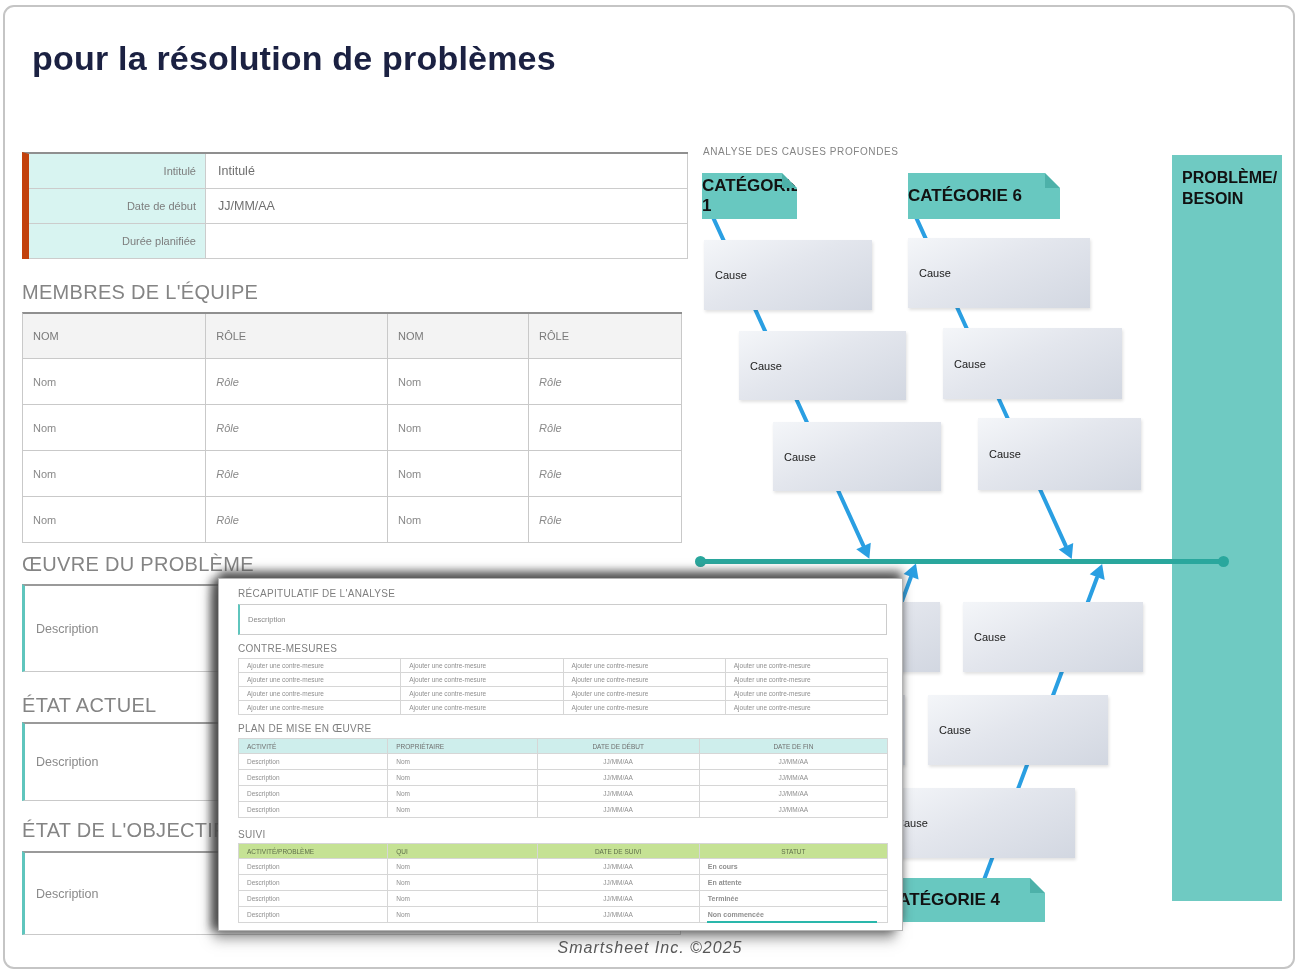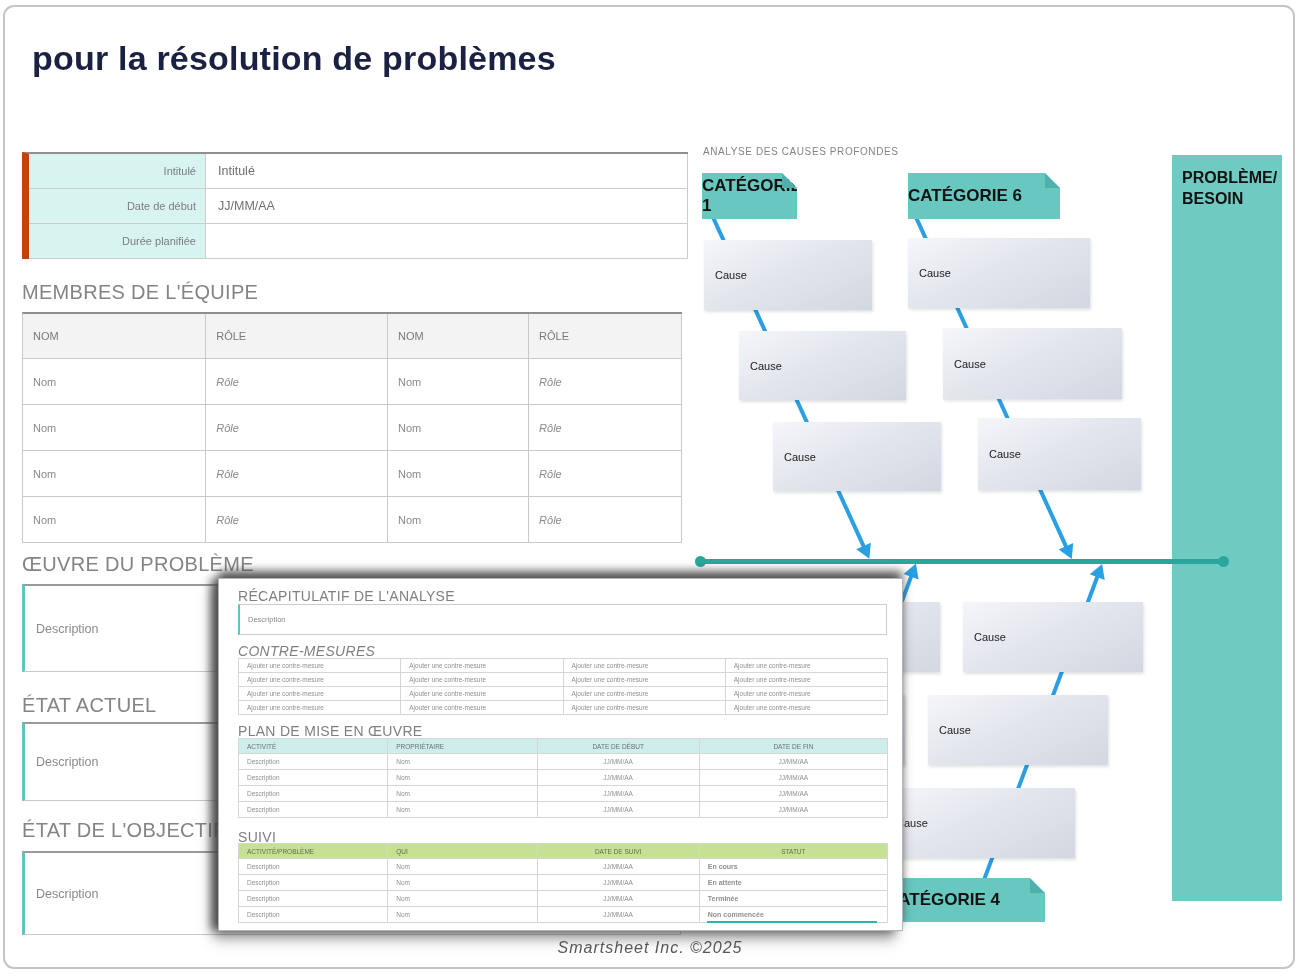"RÉCAPITULATIF DE L'ANALYSE" .ov-h { font-size: 14px -> 10px }
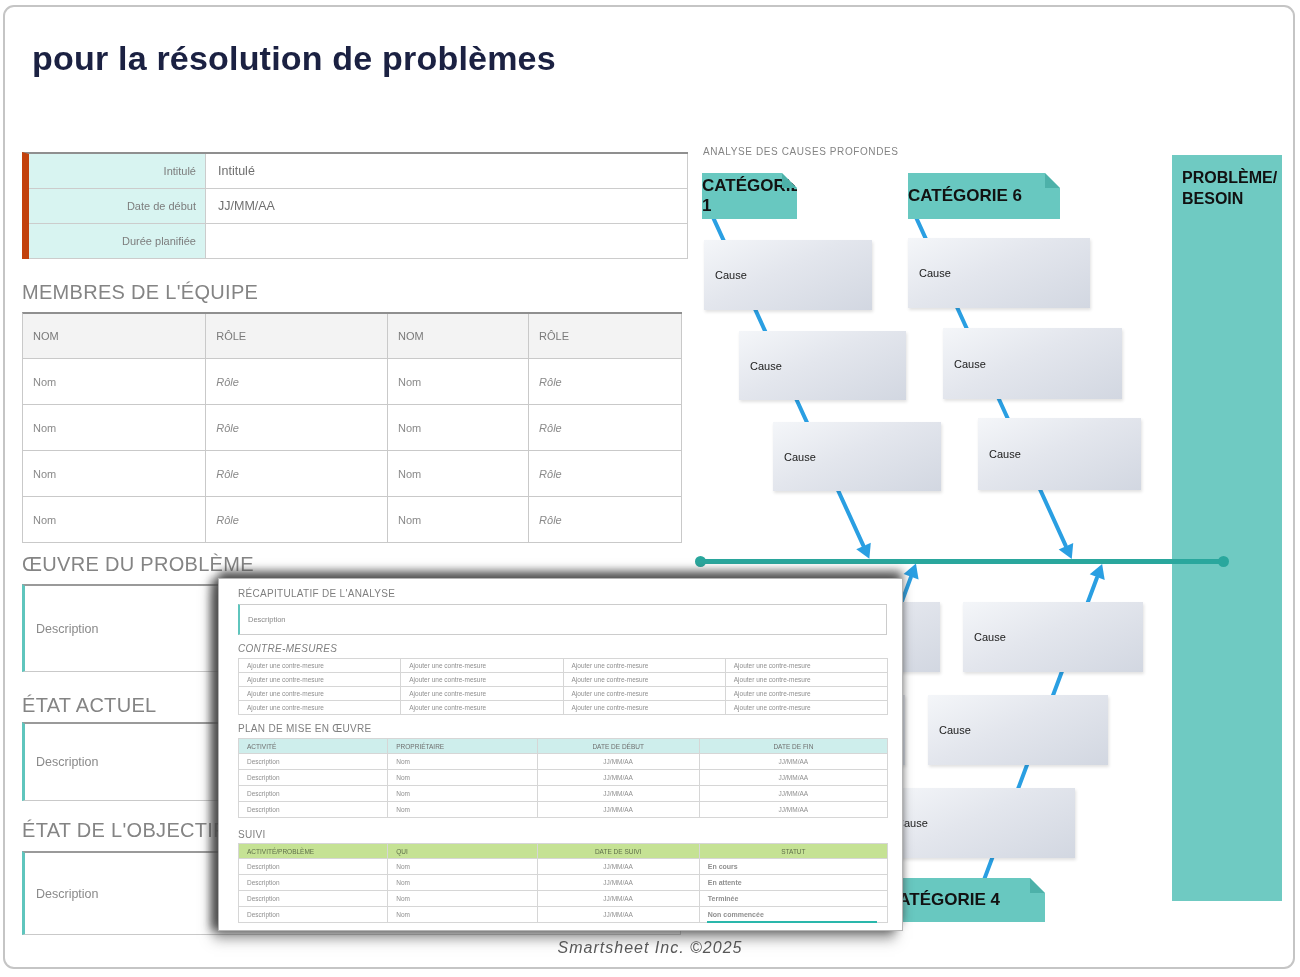"CONTRE-MESURES" div.ov-h { font-style: italic -> none }
